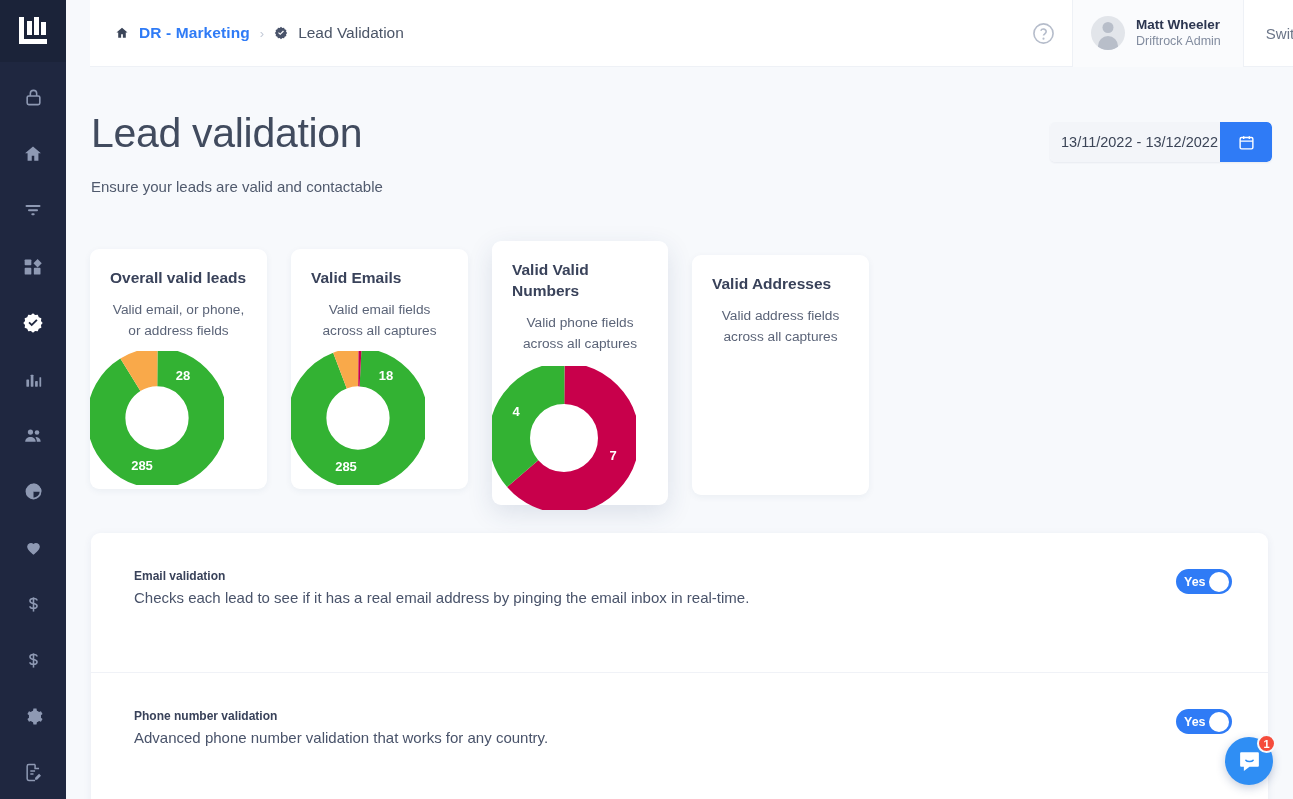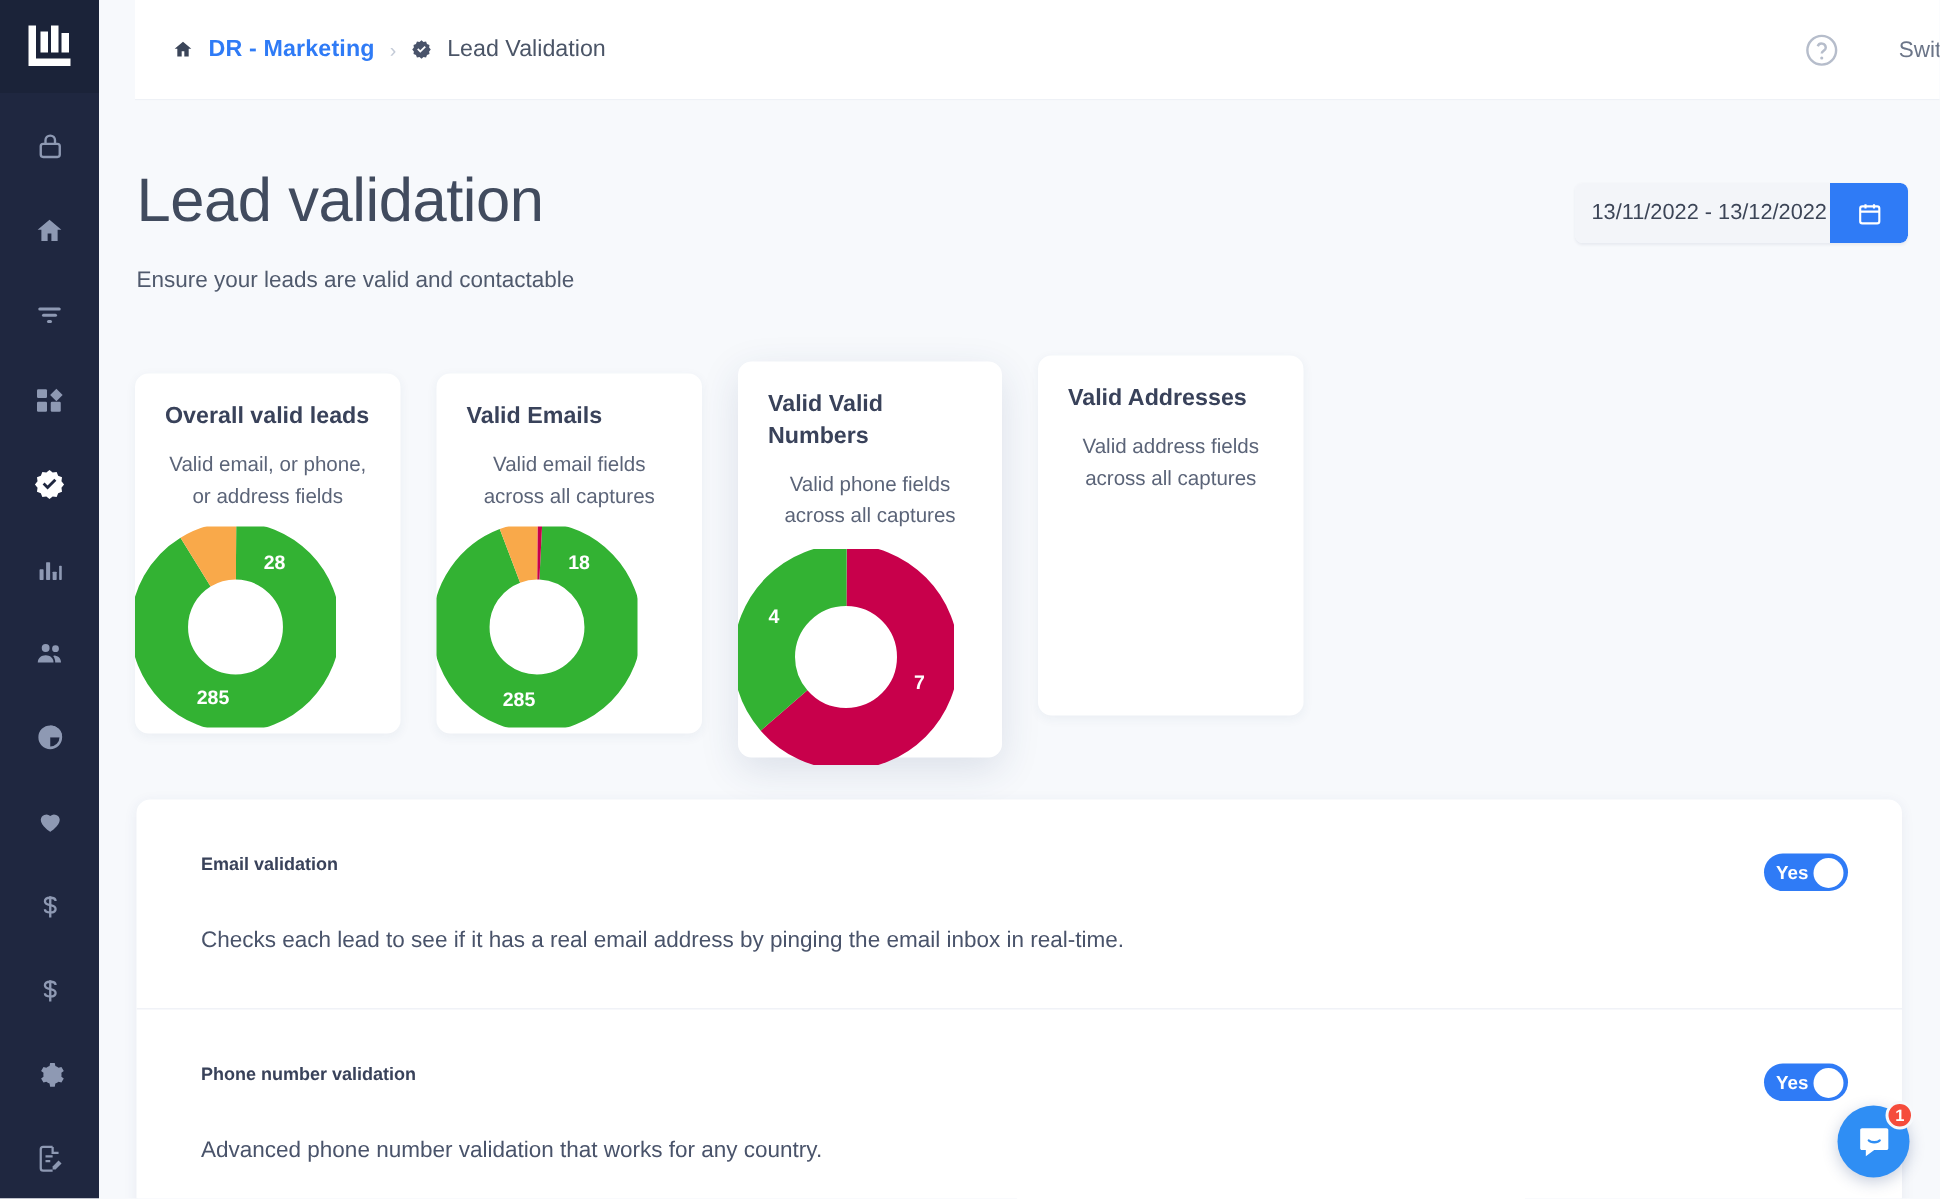"Matt Wheeler" div { html: none -> <div> <div></div> <div> <div>Matt Wheeler</div> <div>Driftrock Admin</div> </div> </div> }
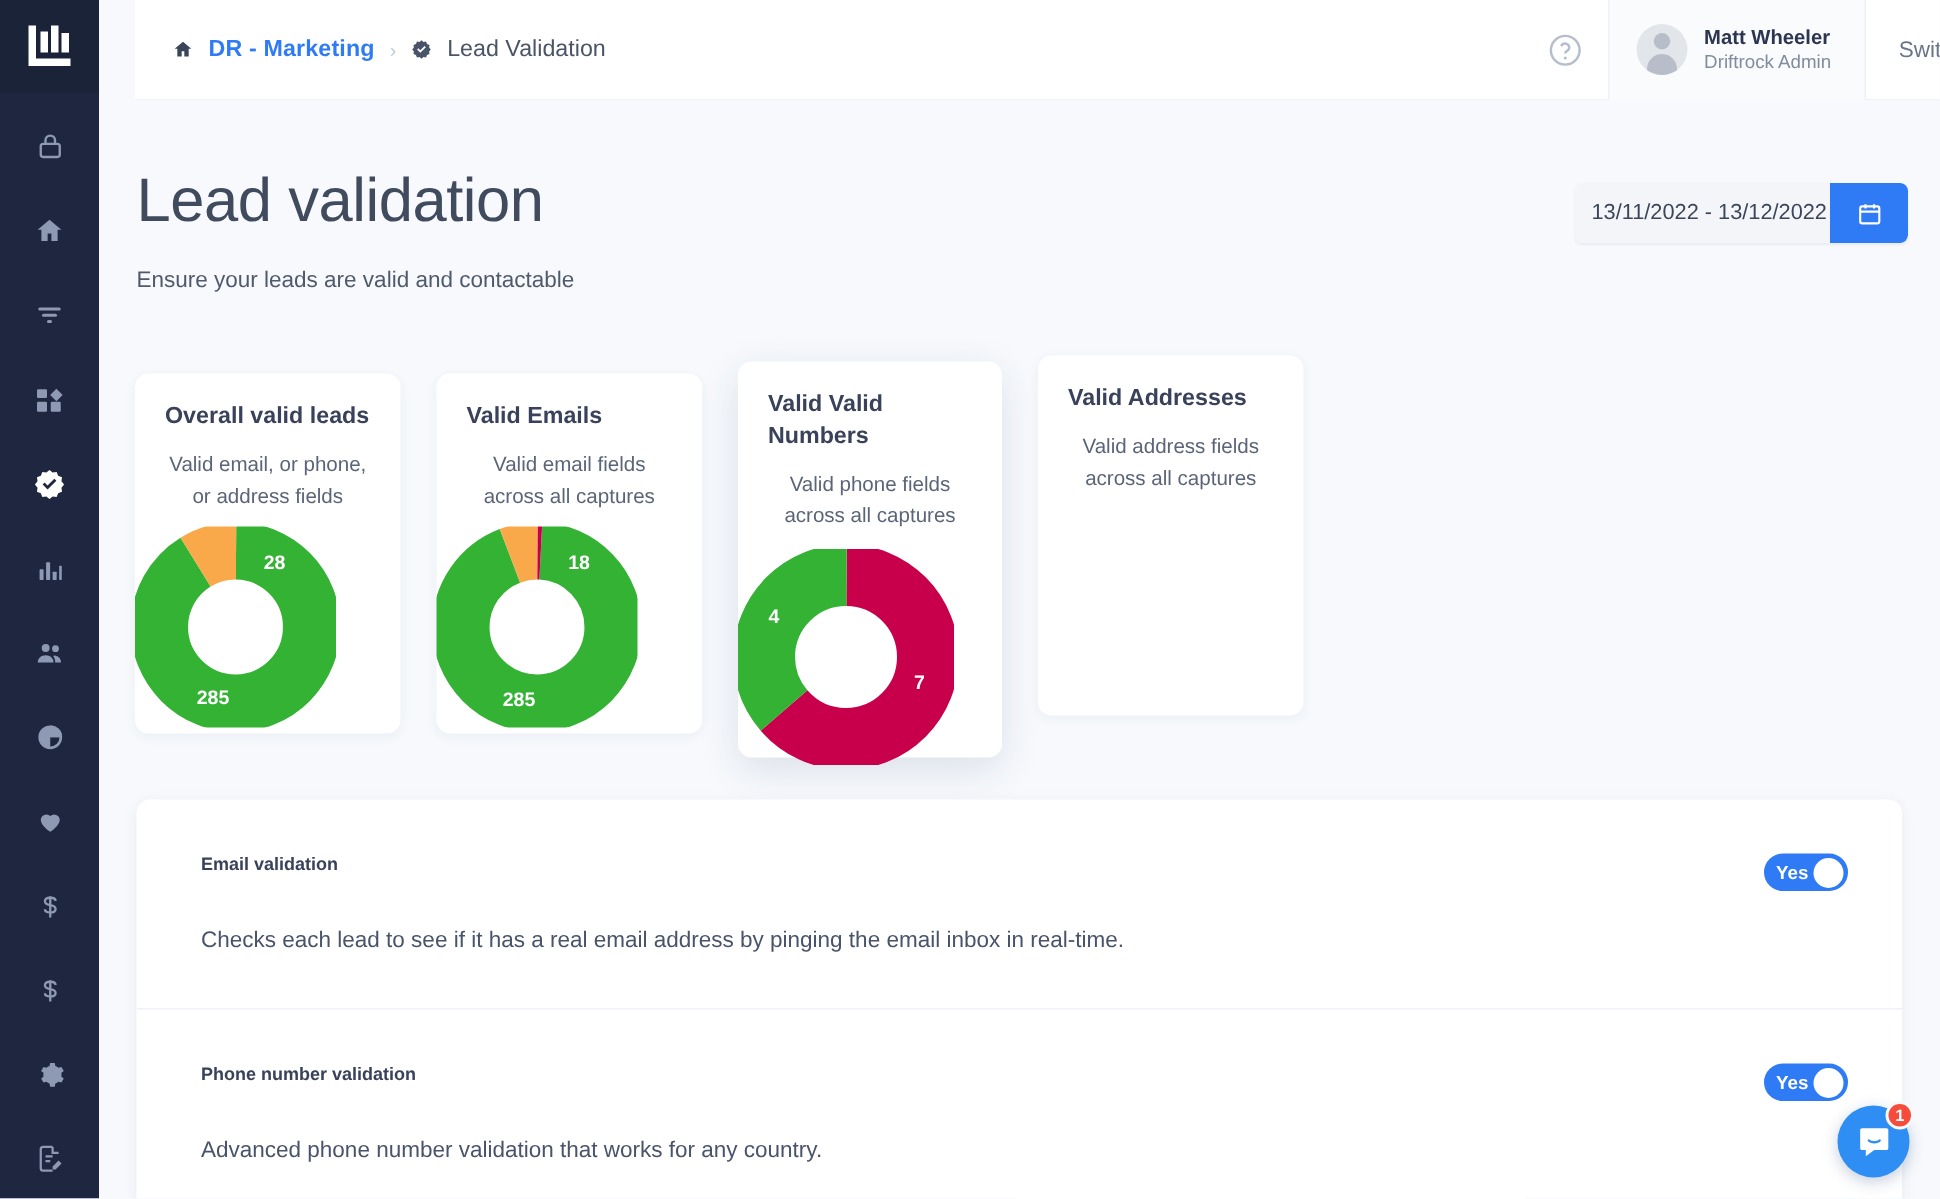"Valid Addresses" div.stat-card { top: 170px -> 188px }
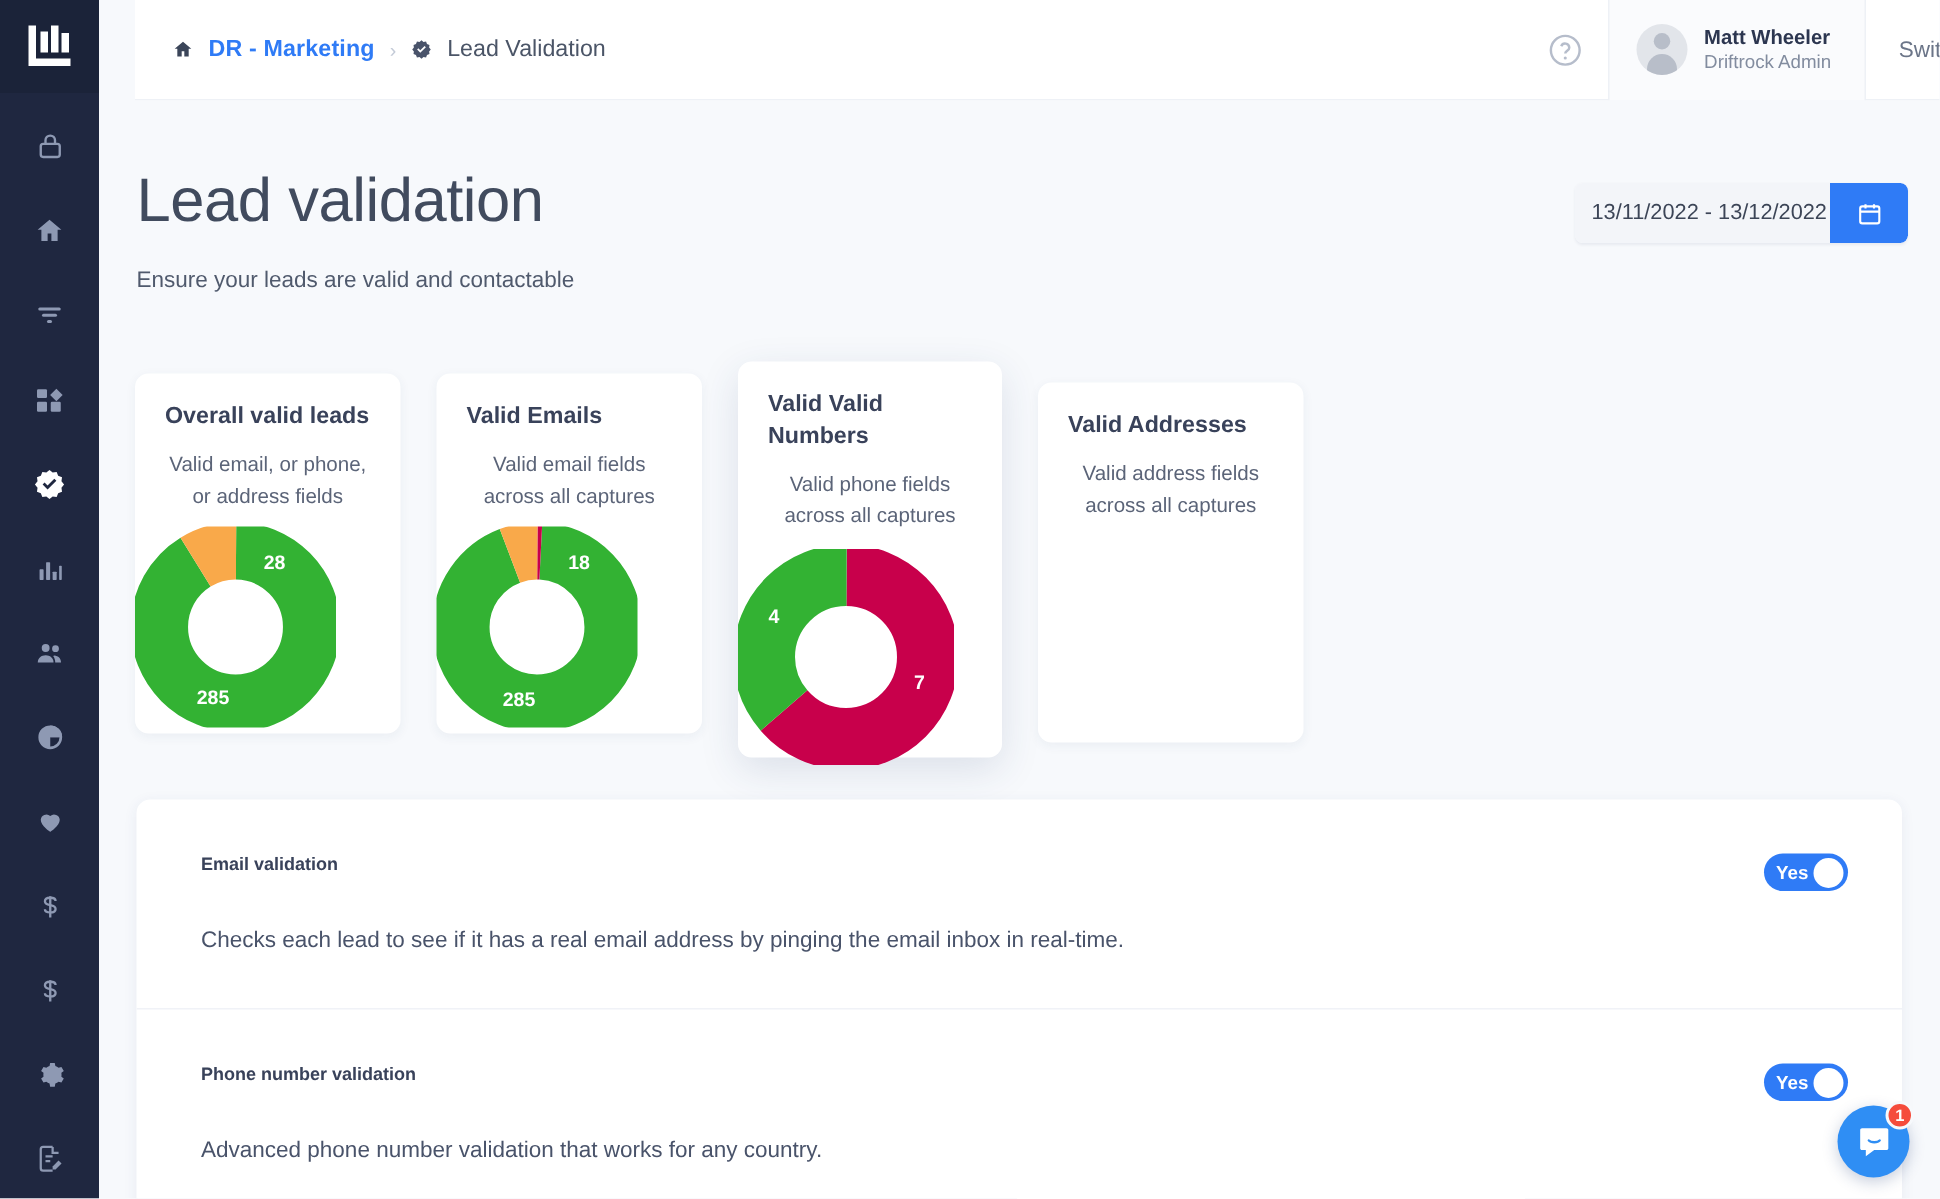"Checks each lead to see" .row-desc { margin-top: 35px -> 6px }
